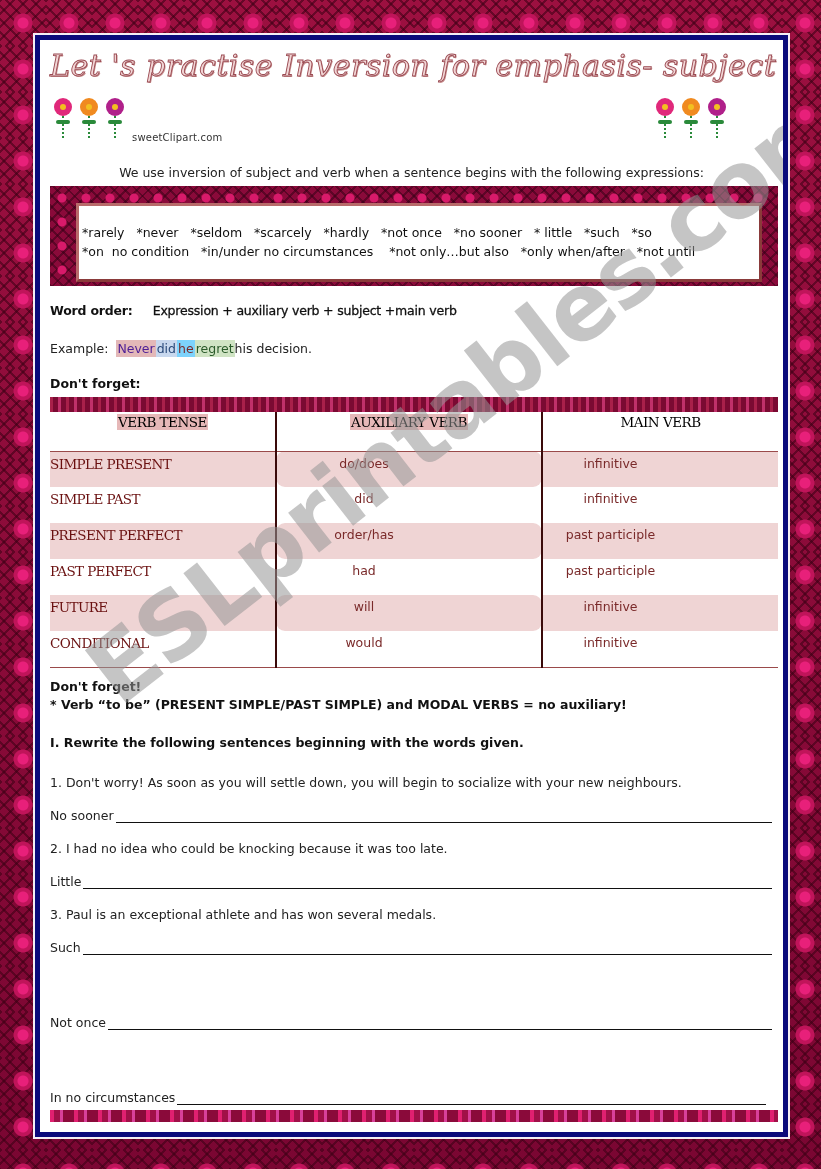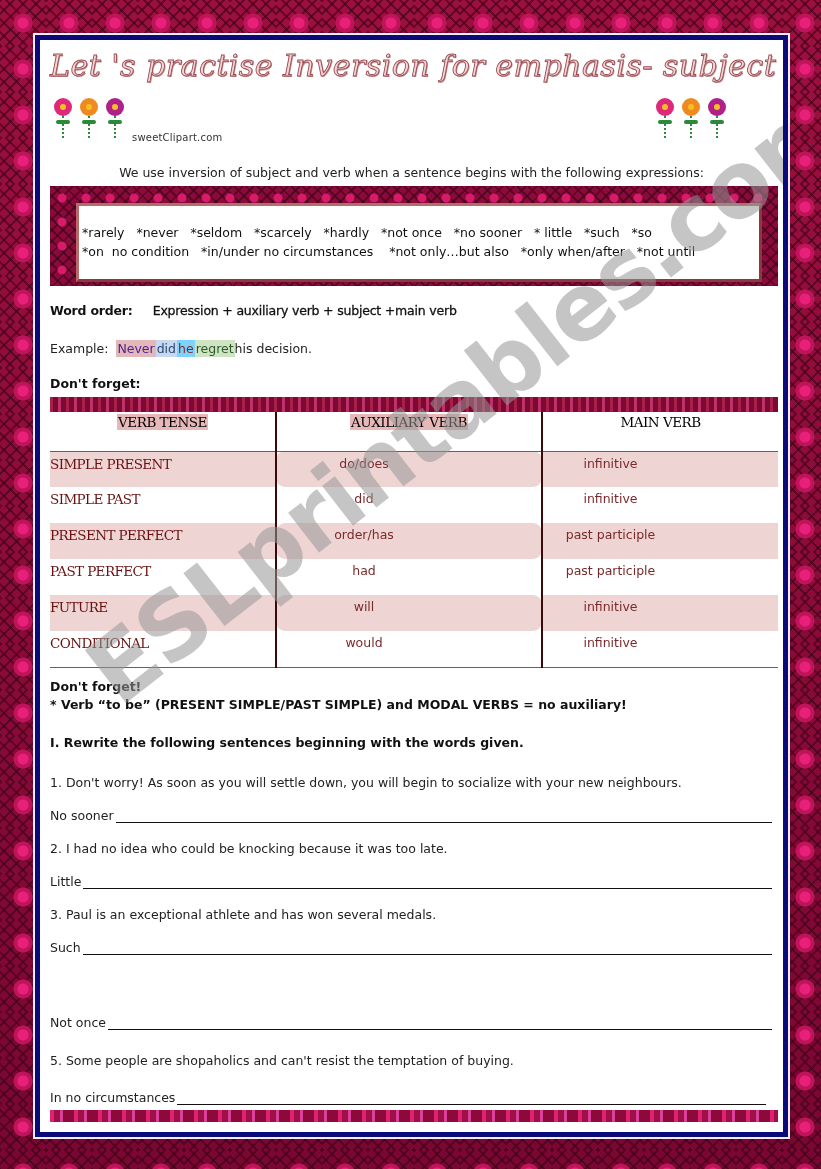"5. Some people are shopaholics" div.q { html: <div>5. Some people are shopaholics and can't resist the temptation of buying.</div> -> none }
